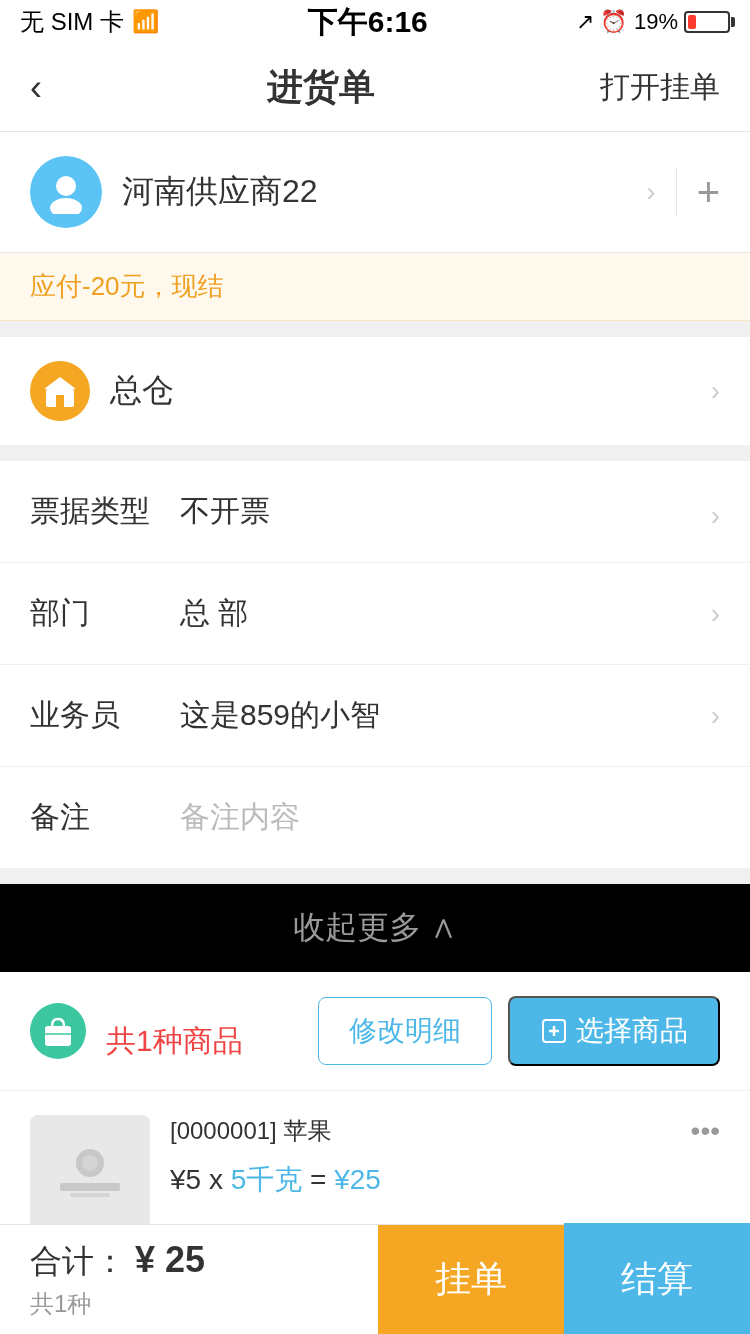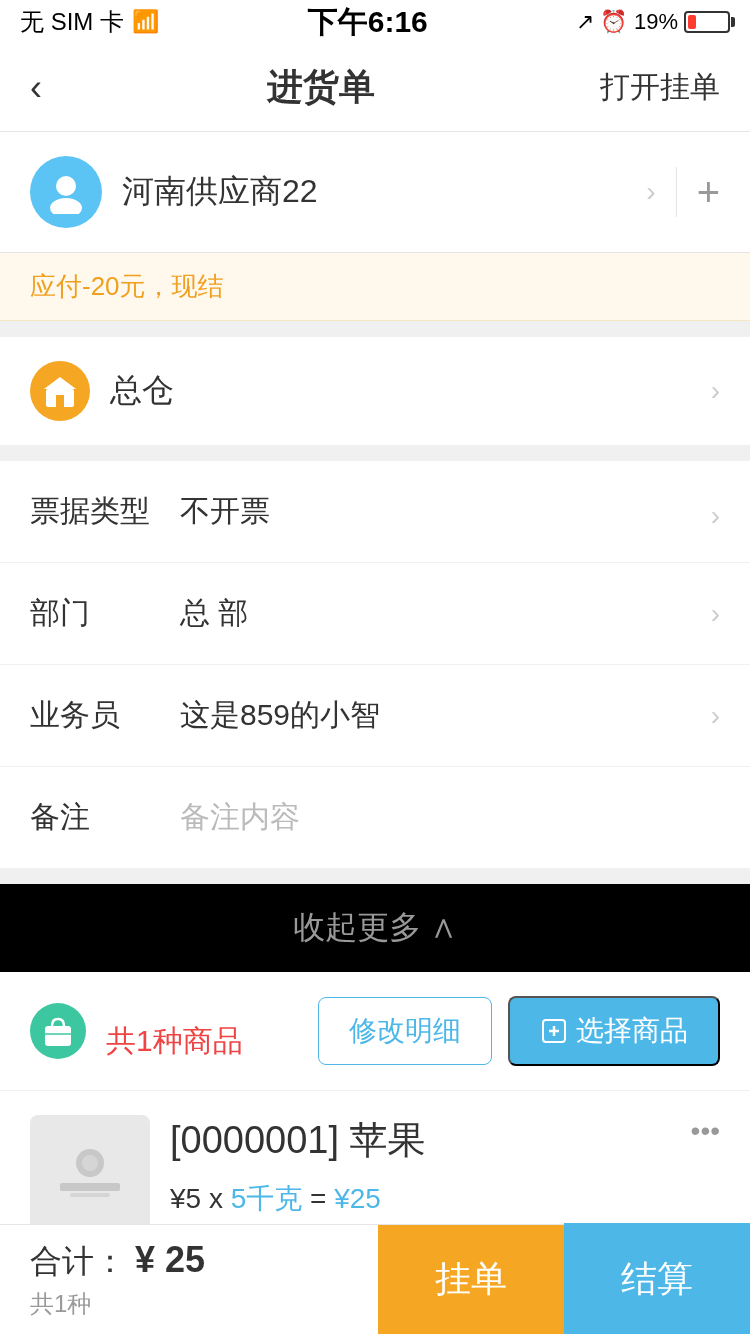"[0000001] 苹果" .product-name { font-size: 38px -> 24px }
